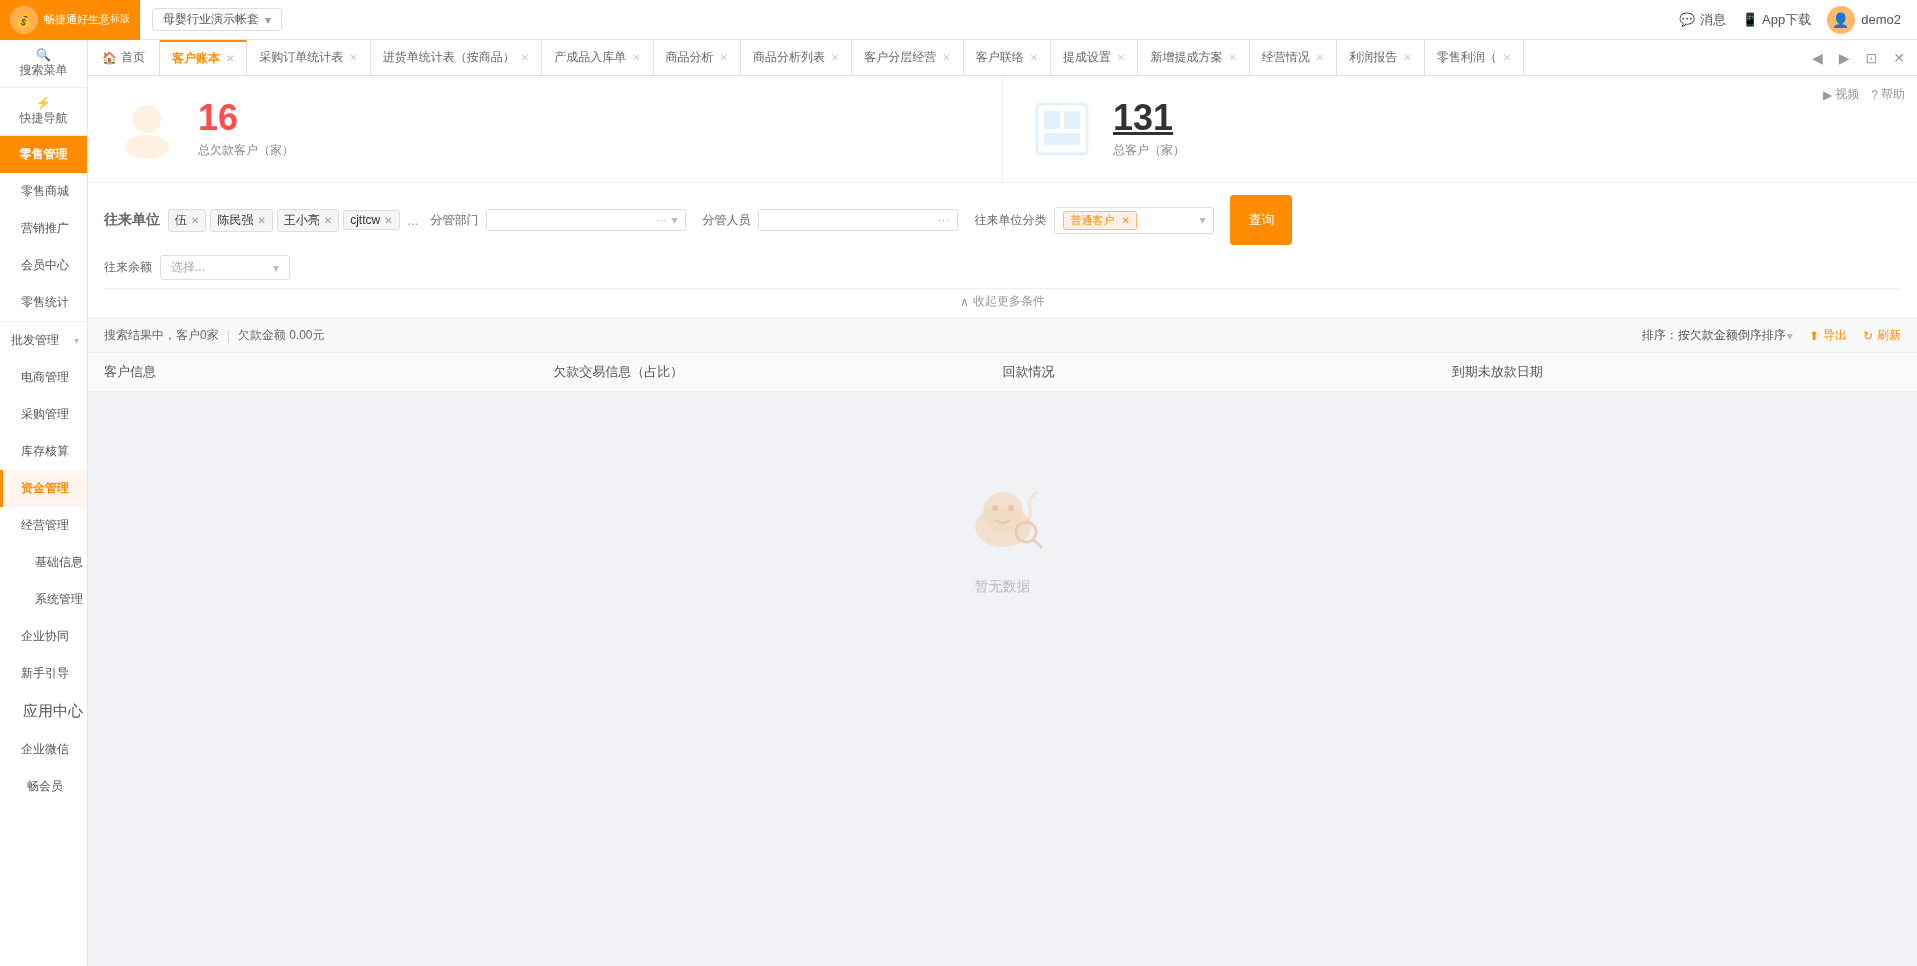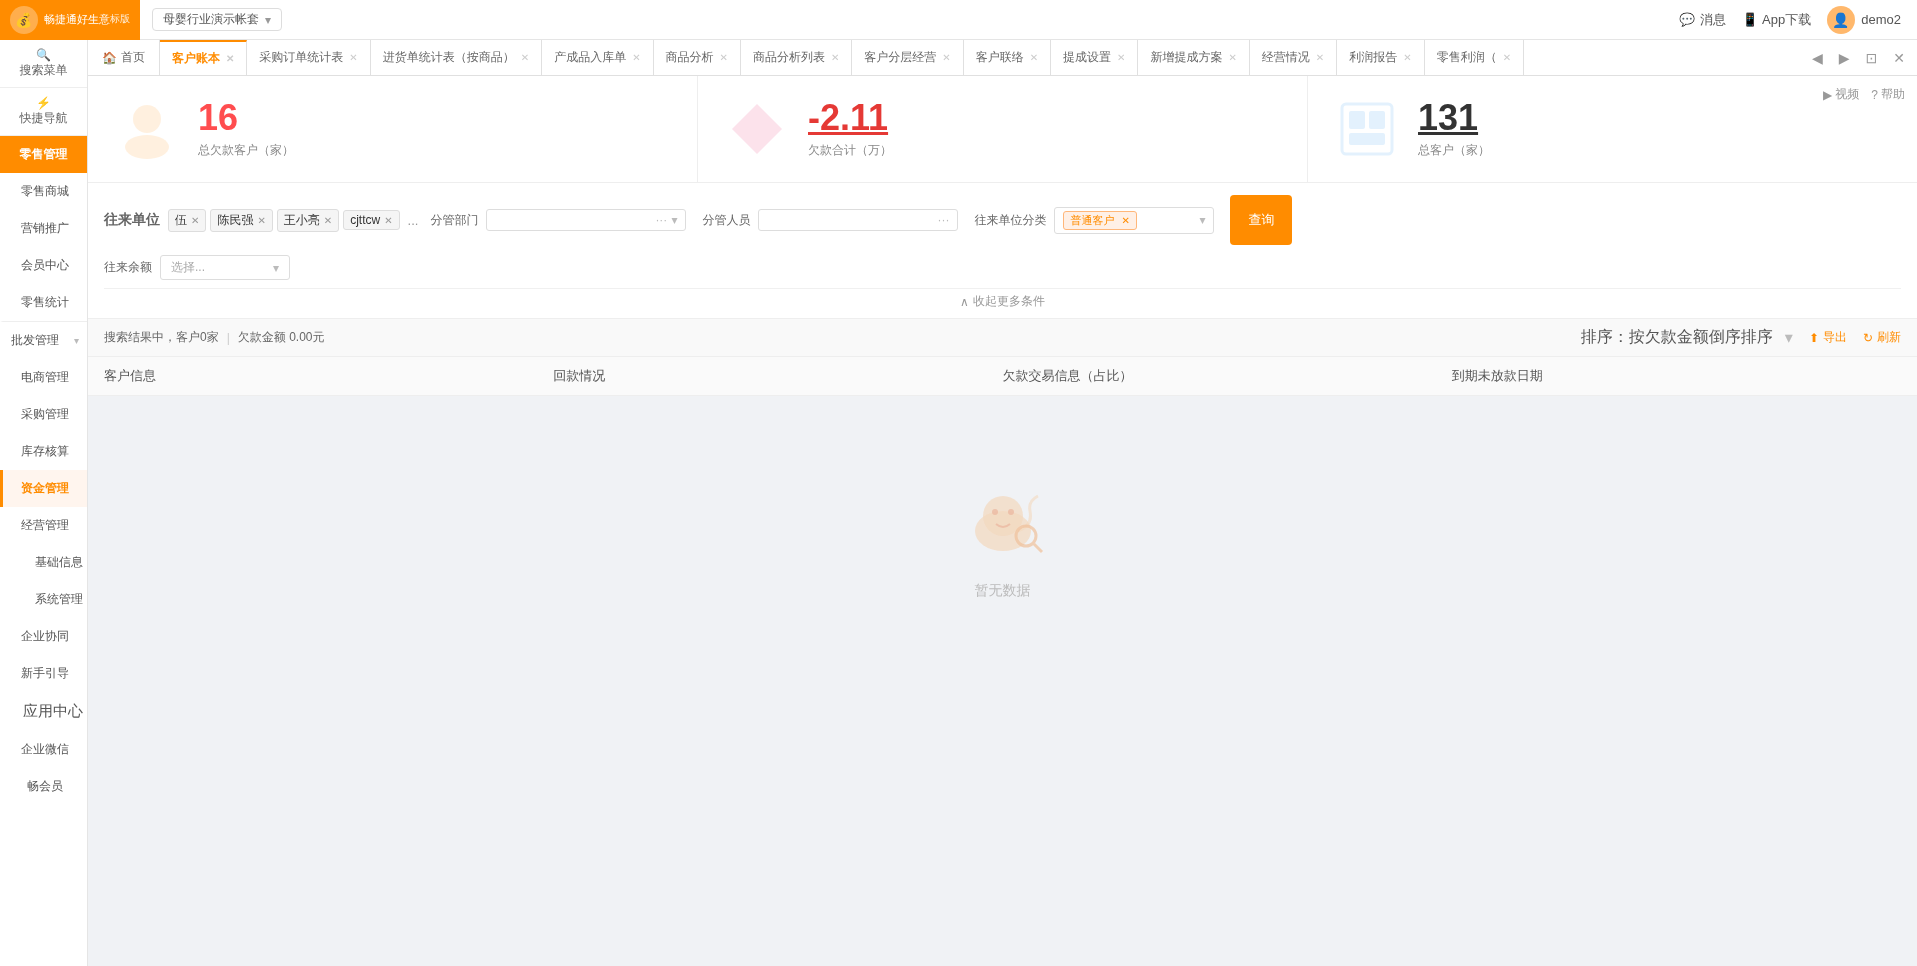"-2.11" div { html: <div> <div> <svg> <path></path> <text>¥</text> </svg> </div> <div> <div>-2.11</div> <div>欠款合计（万）</div> </div> </div> -> none }
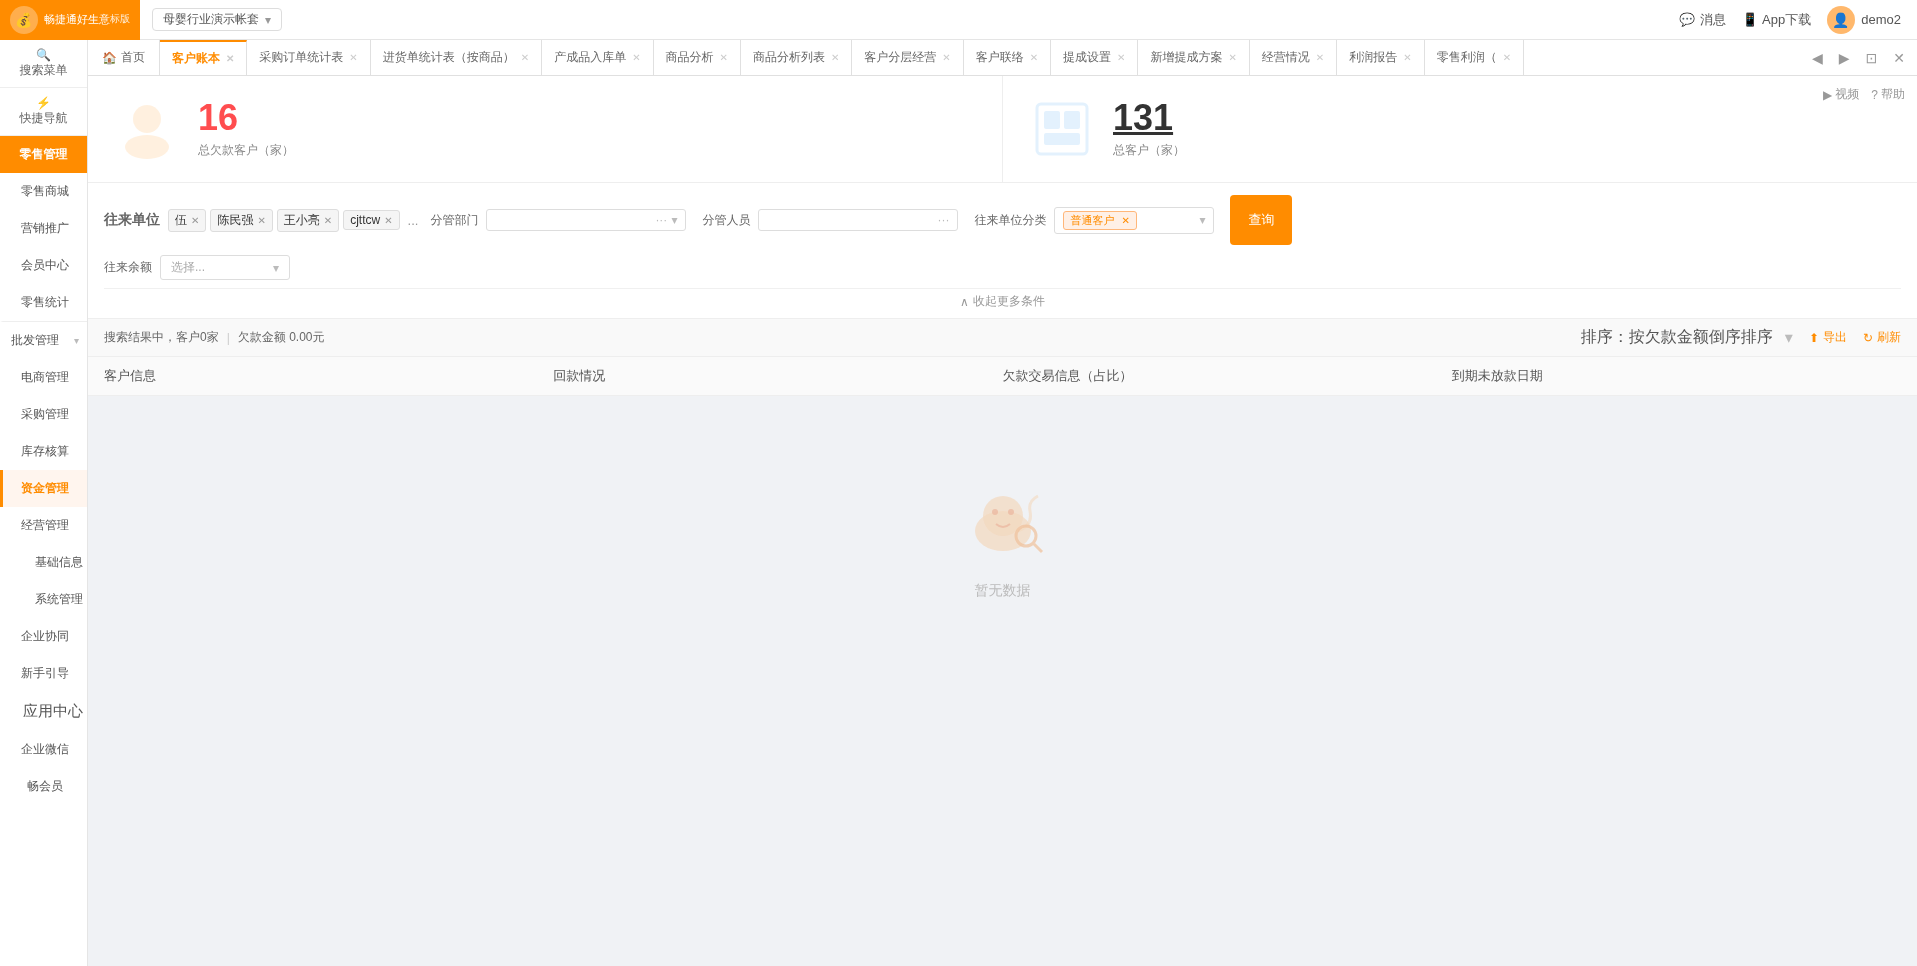"排序：按欠款金额倒序排序" div { font-size: 16px -> 12px; gap: 12px -> 1px }
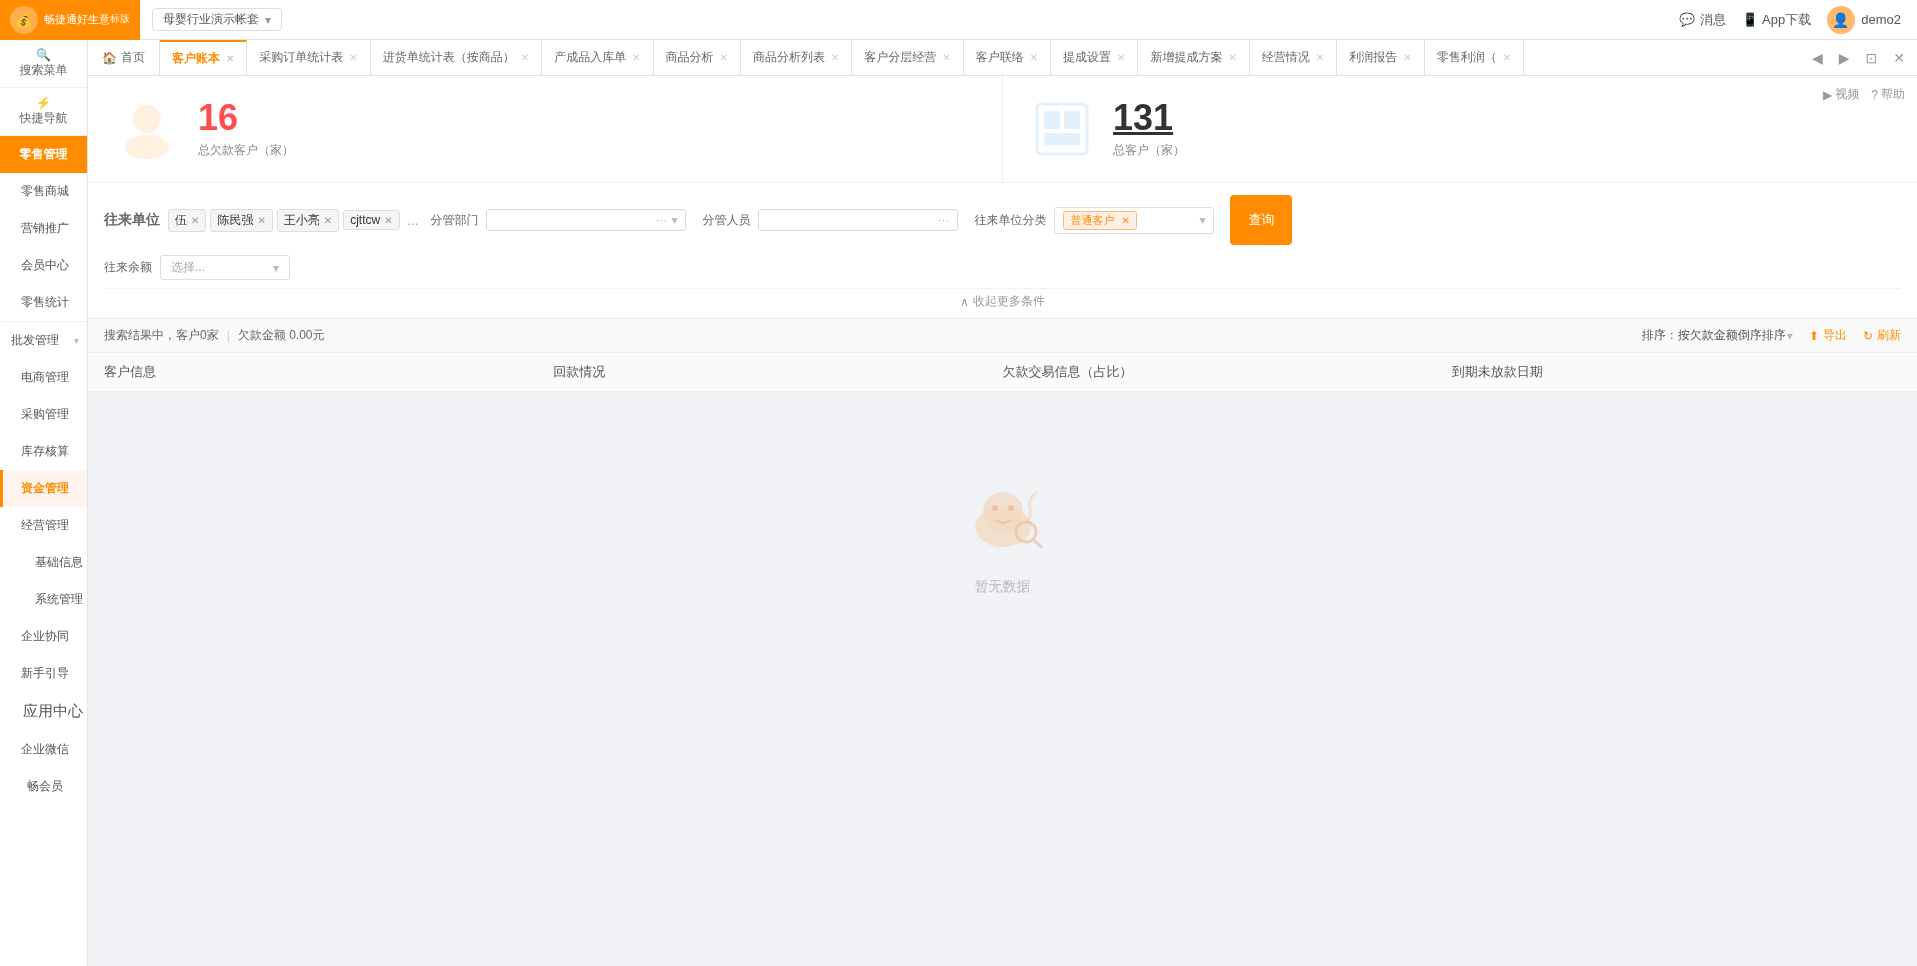"回款情况" div { order: before "欠款交易信息（占比）" -> after "欠款交易信息（占比）" }
